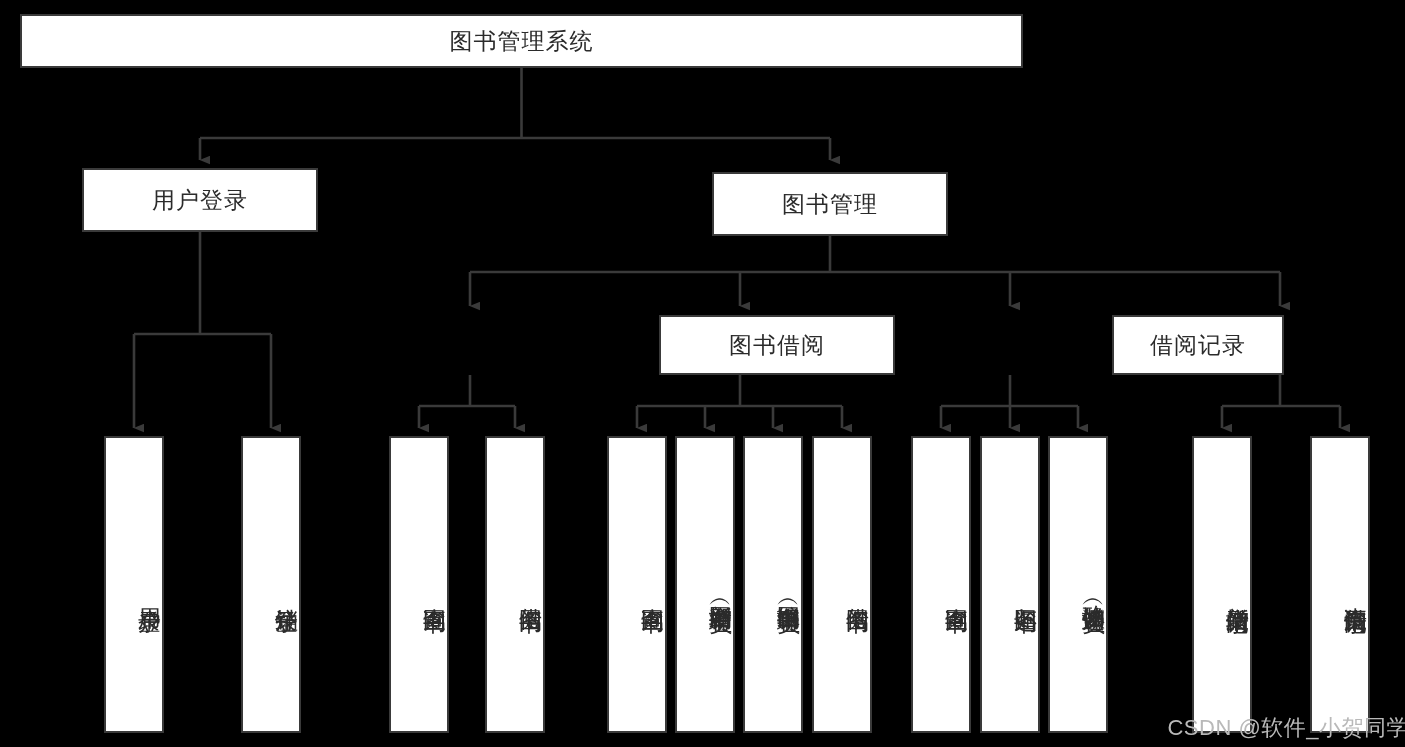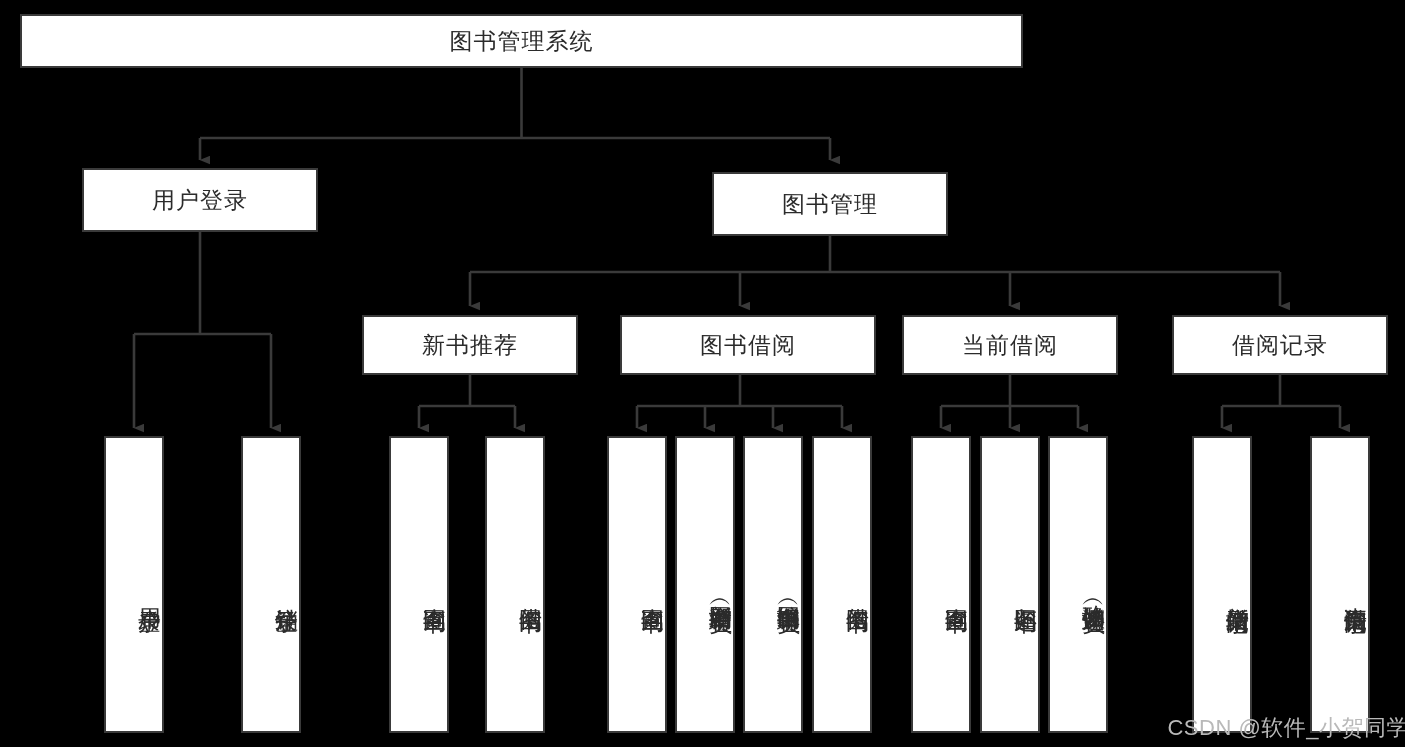"新书推荐" div.node { html: <div> <span>新书推荐</span> </div> -> none }
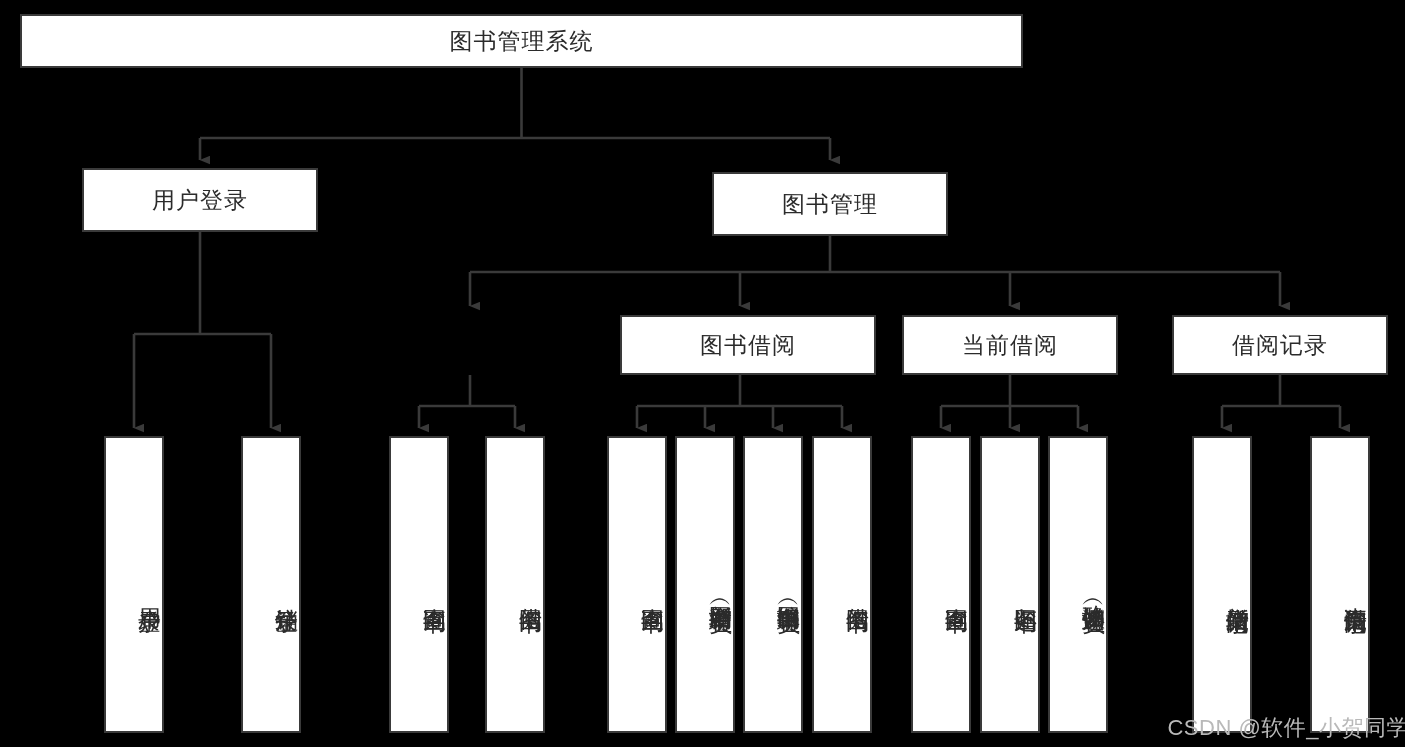"图书借阅" div.node { left: 620px -> 659px; width: 256px -> 236px }
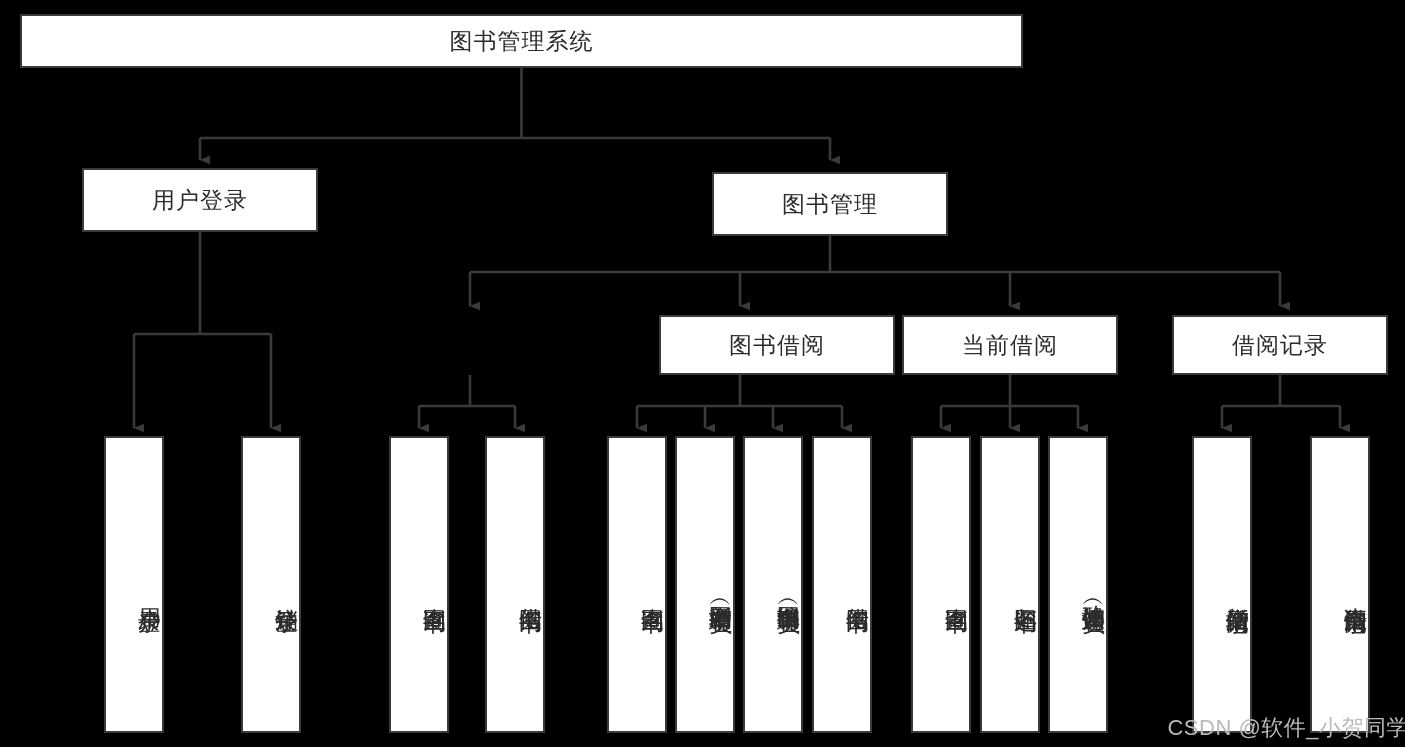"当前借阅" div.node { html: <div> <span>当前借阅</span> </div> -> none }
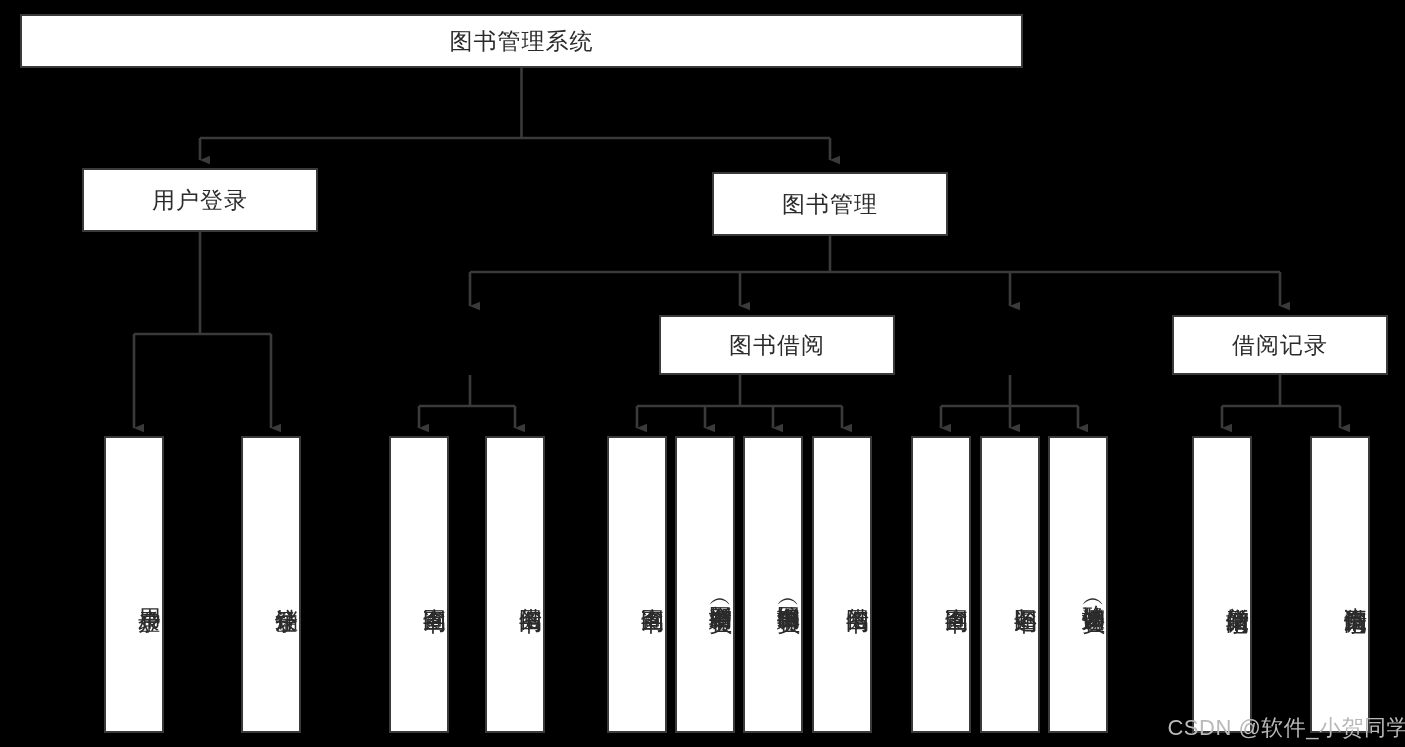"借阅记录" div.node { left: 1172px -> 1112px; width: 216px -> 172px }
